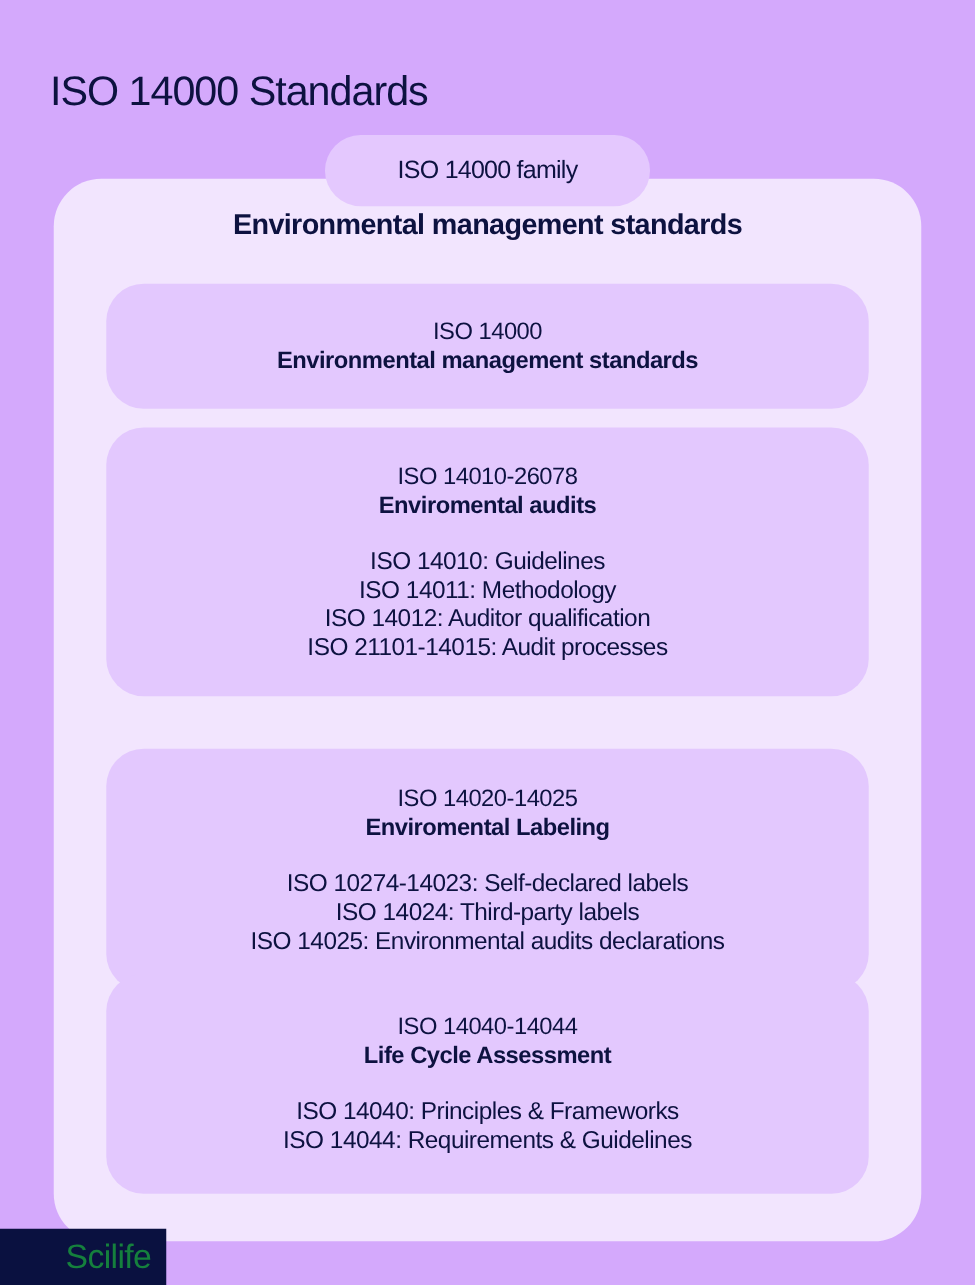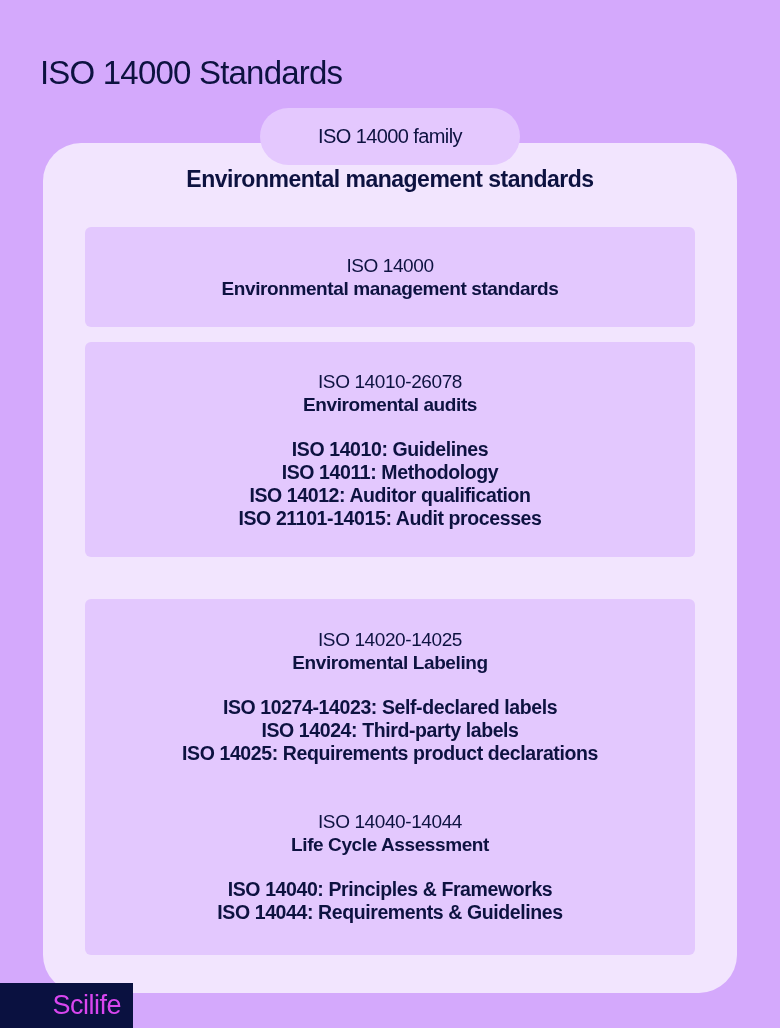"ISO 14000" .box { border-radius: 6px -> 30px }
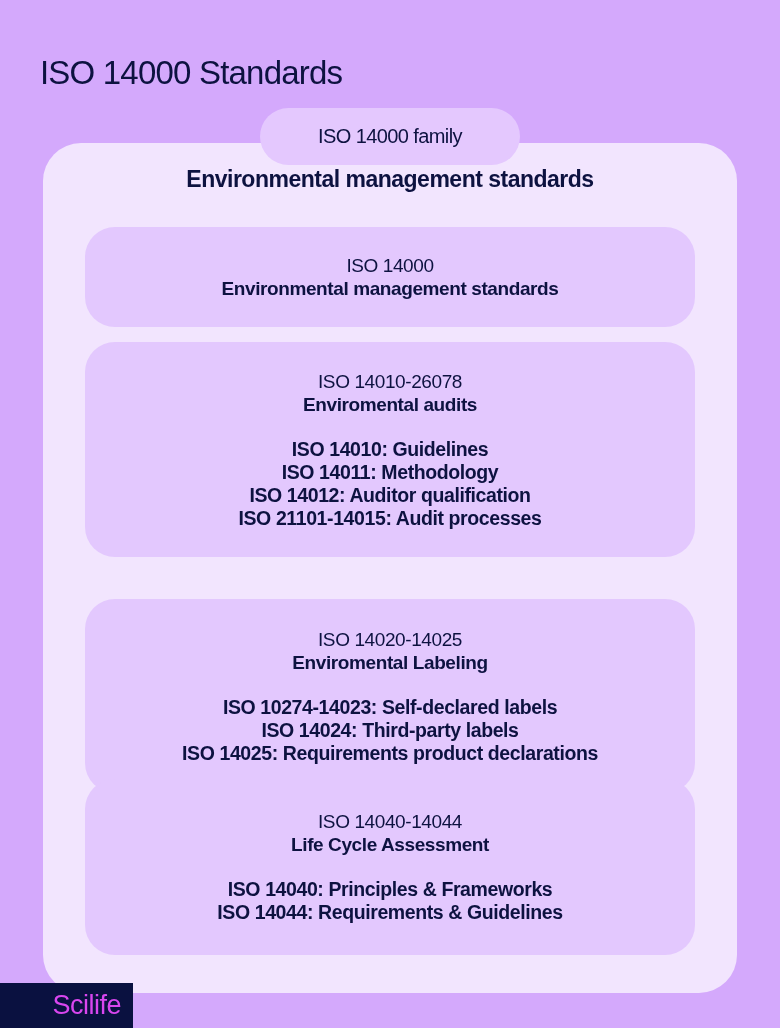"ISO 14010: Guidelines" .box .item { font-weight: 700 -> 400 }
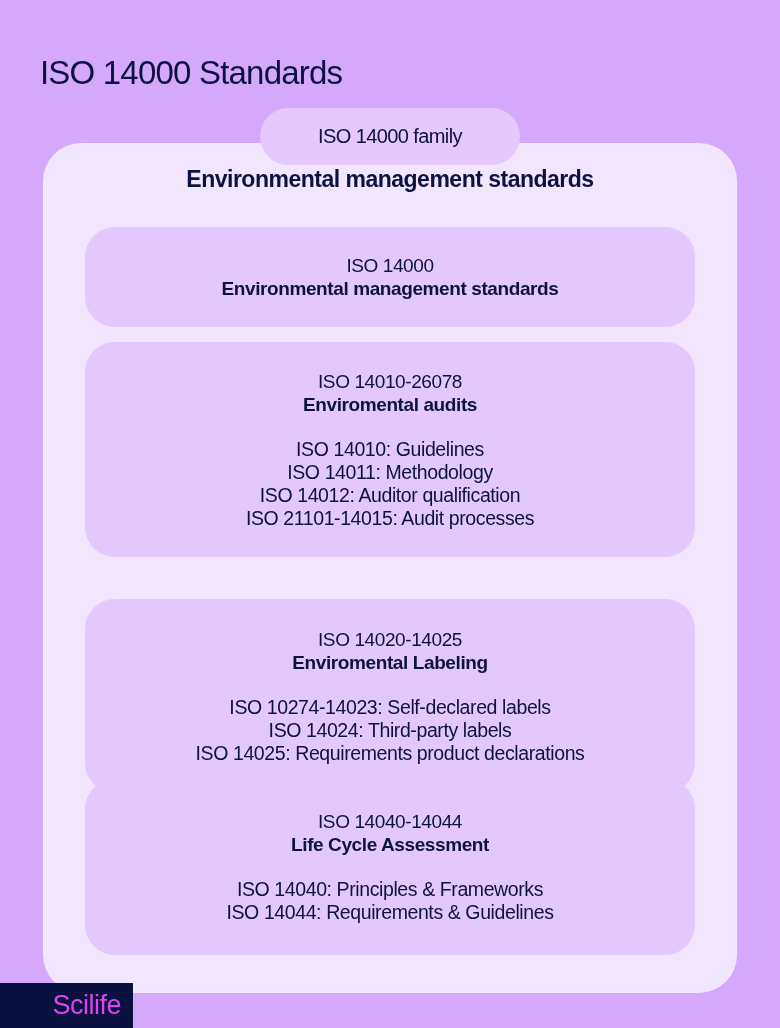"ISO 14025: Requirements product" div.item { text: Requirements product -> Environmental audits }
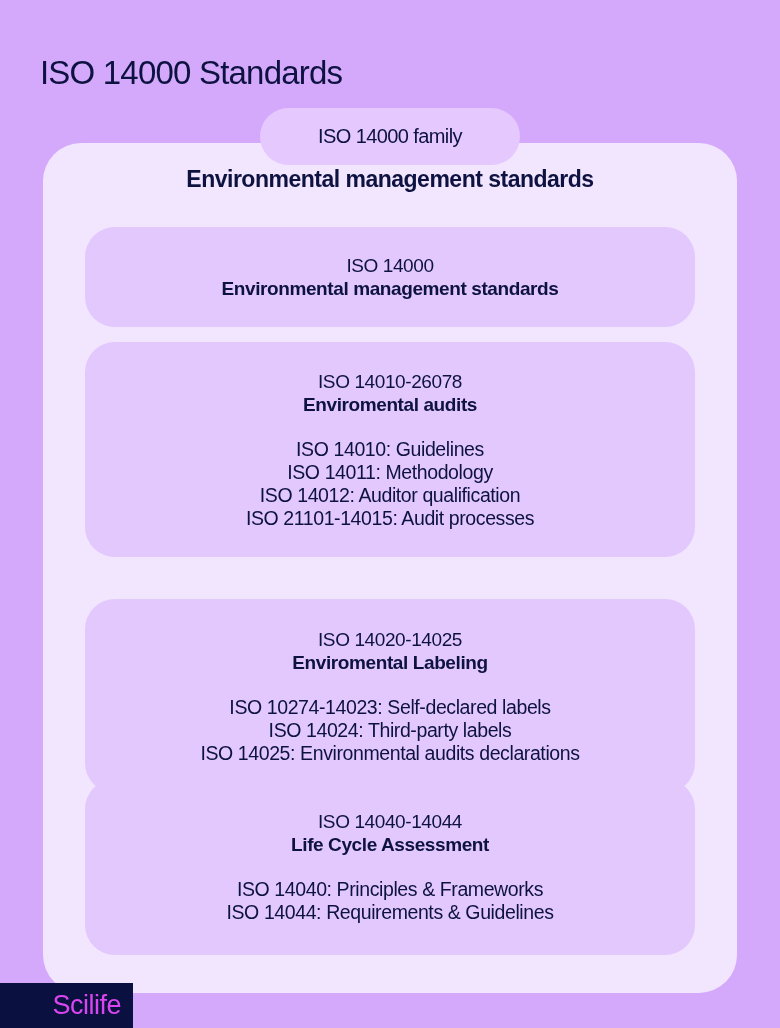"Scilife" .logo { color: #d946ef -> #15803d }
